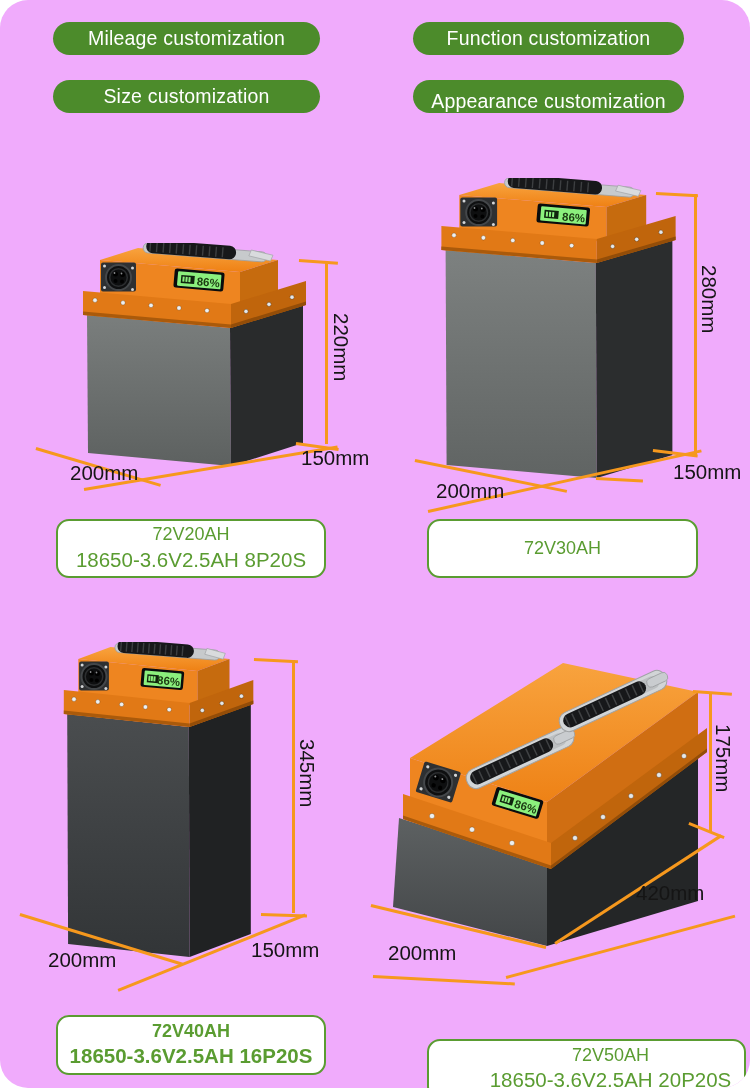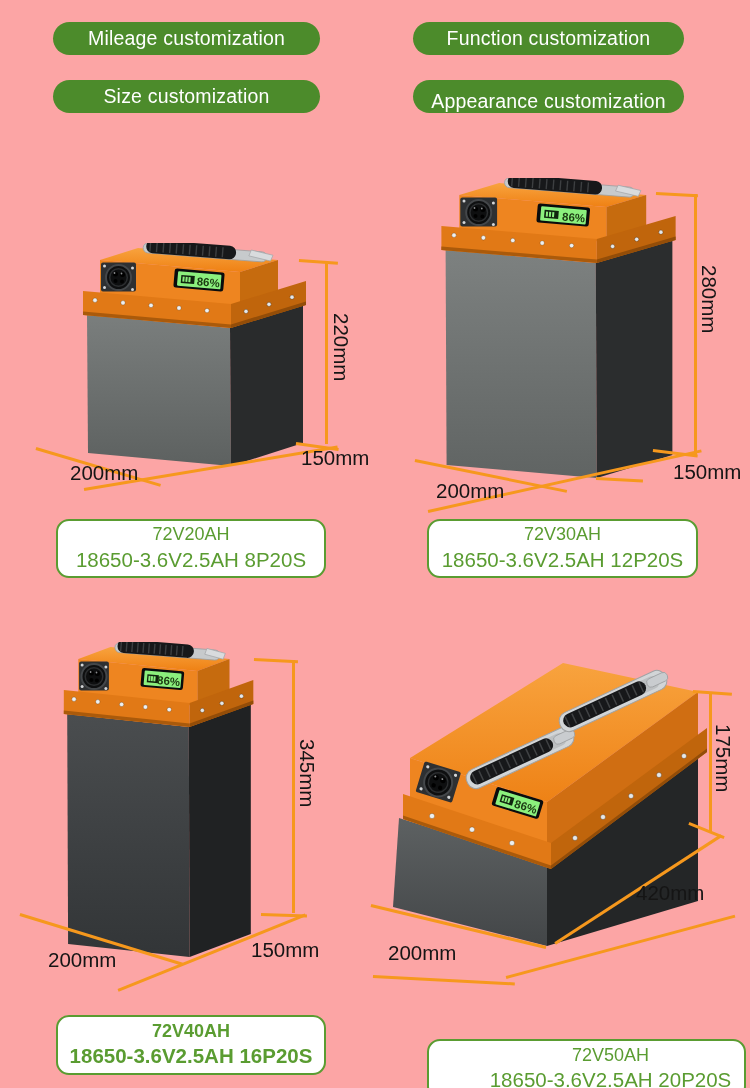"Mileage customization" .page { background: #fca5a5 -> #f0abfc; border-radius: none -> 28px }
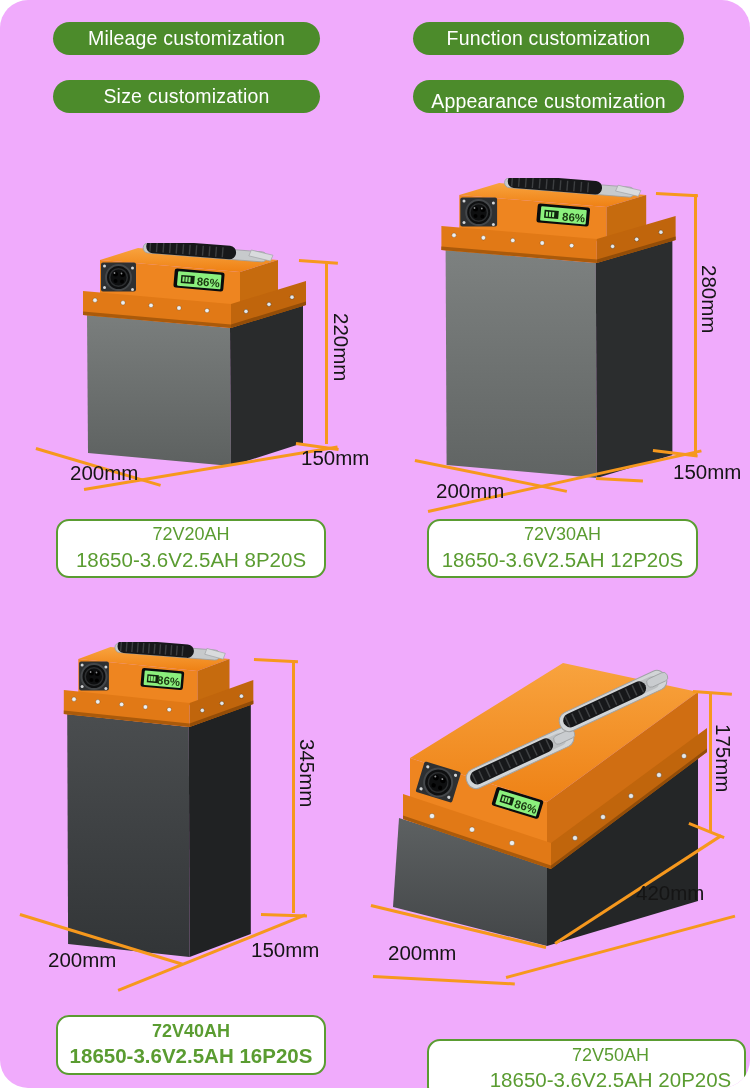"18650-3.6V2.5AH 12P20S" span.spec-cells { html: <span>18650-3.6V2.5AH 12P20S</span> -> none }
